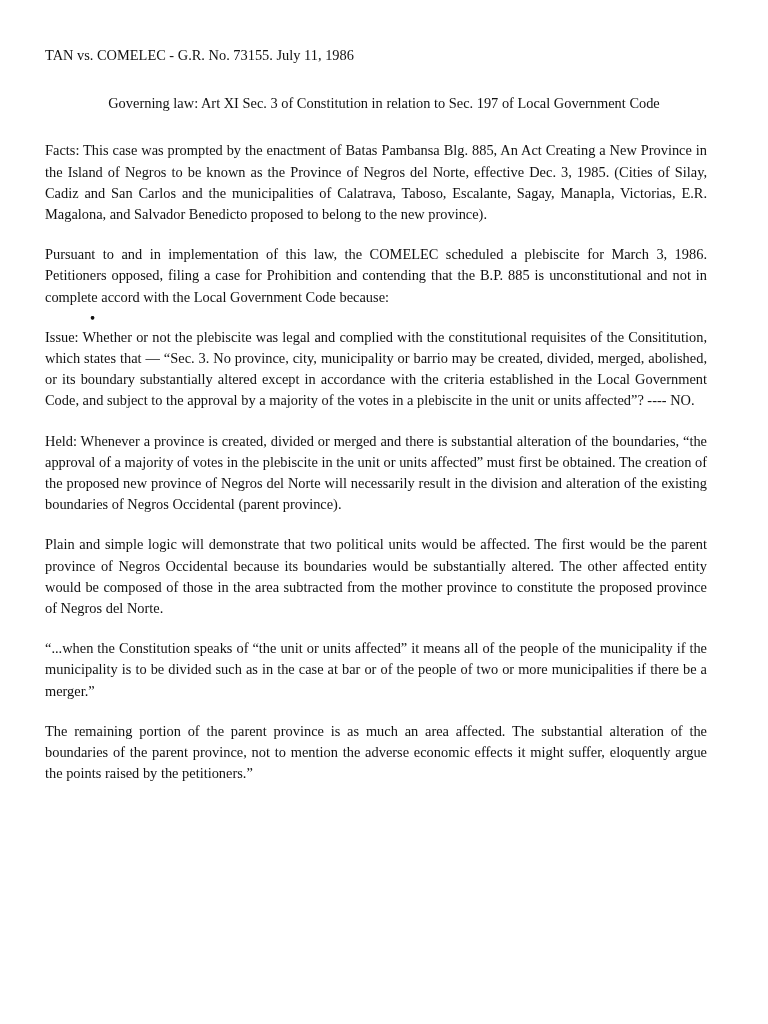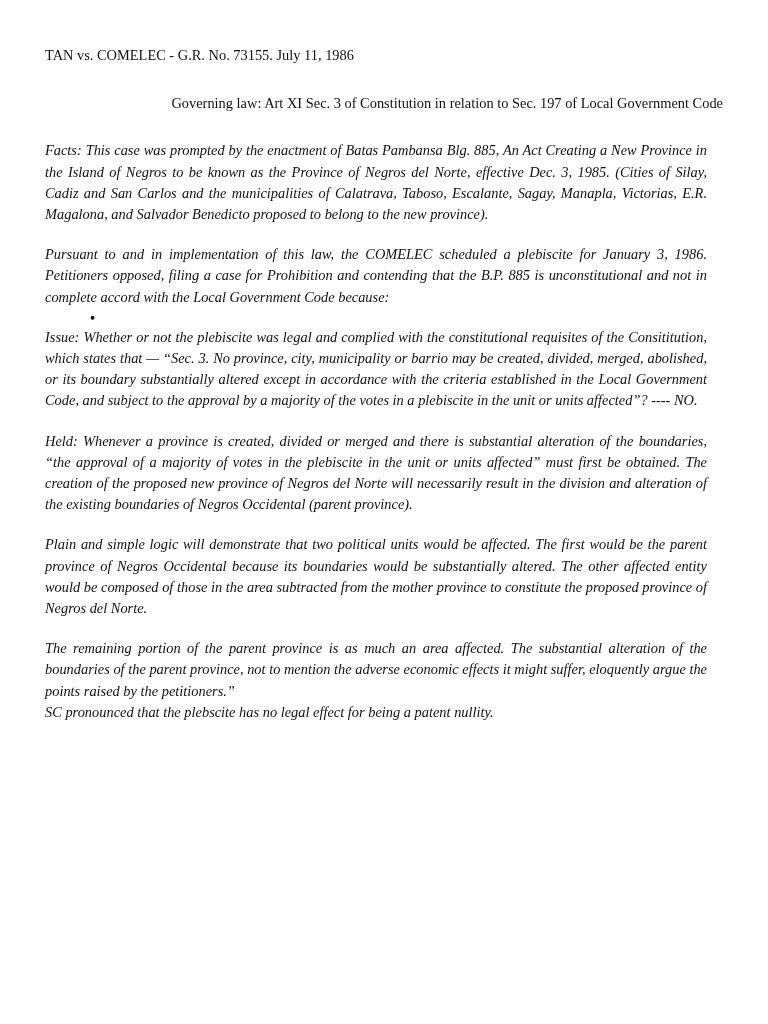"Governing law: Art XI Sec." .governing { text-align: right -> center }
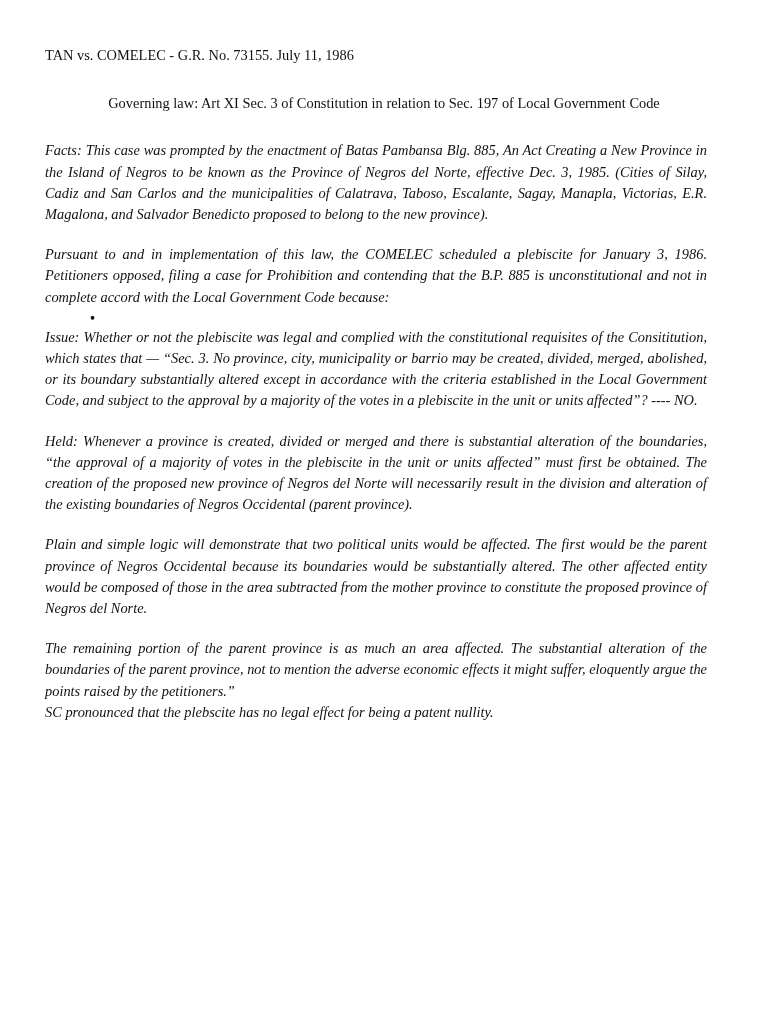"Facts: This case was prompted" .para { font-style: italic -> none }
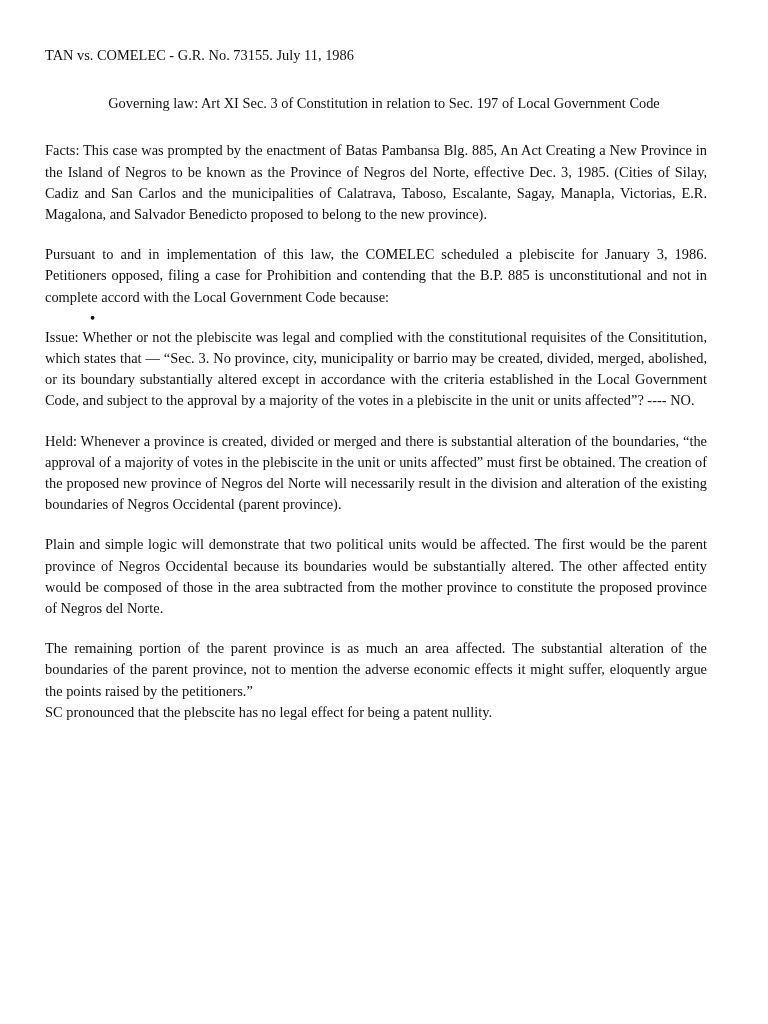"Pursuant to and in implementation" p.para { text: January -> March }
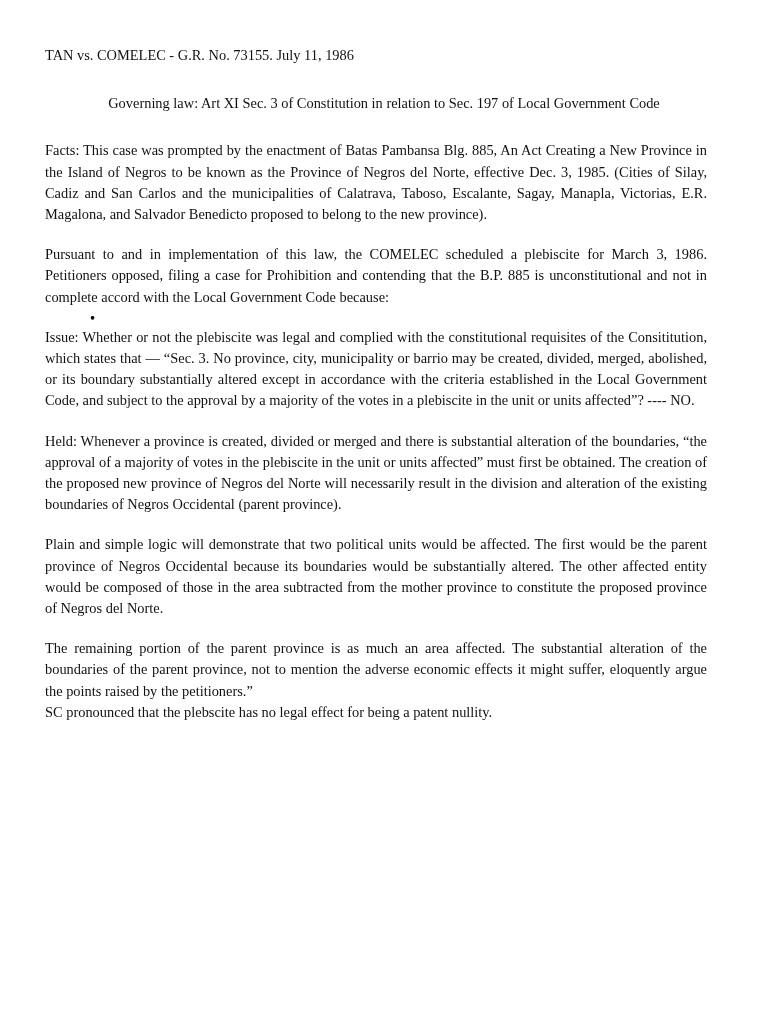"“...when the Constitution speaks of" p.para { html: none -> <p>“...when the Constitution speaks of “the unit or units affected” it means all of the people of the municipality if the municipality is to be divided such as in the case at bar or of the people of two or more municipalities if there be a merger.”</p> }
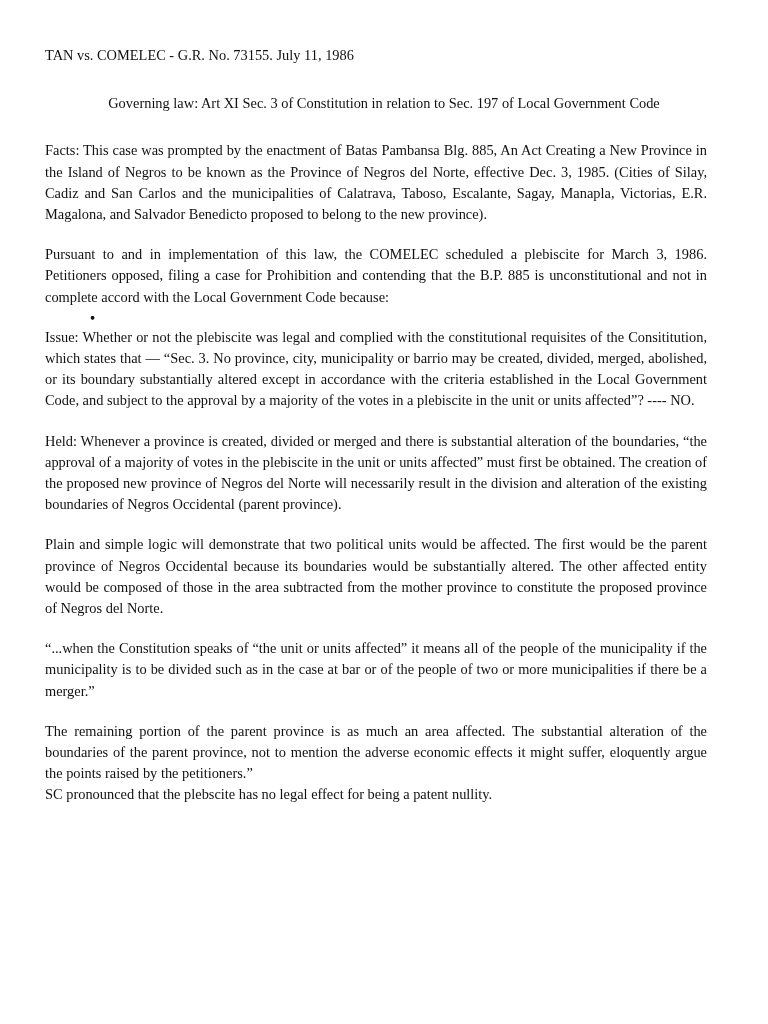"SC pronounced that the plebscite" p.para { html: <p>SC pronounced that the plebscite has no legal effect for being a patent nullity.</p> -> none }
